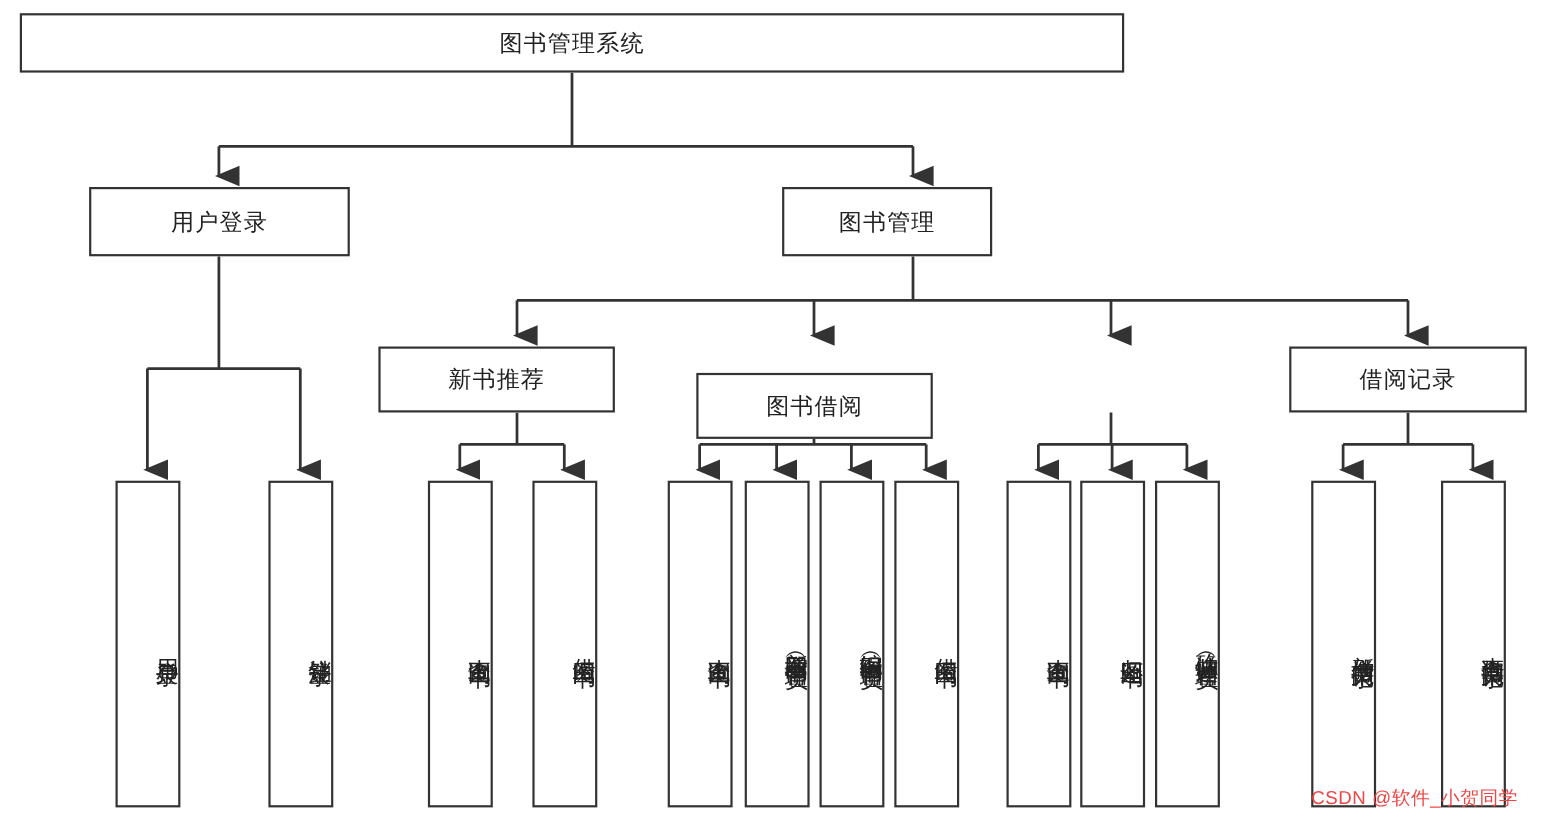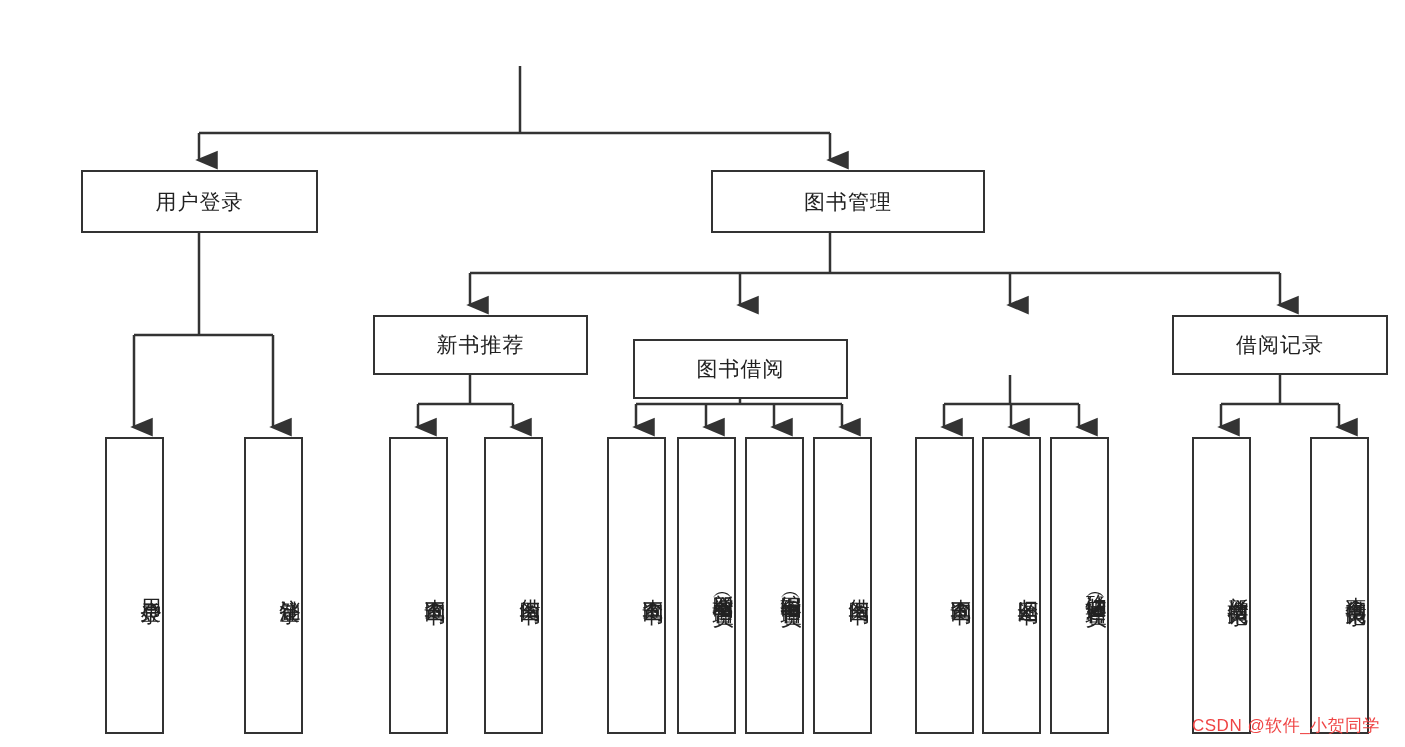"图书管理系统" div.node { html: none -> <div> <span>图书管理系统</span> </div> }
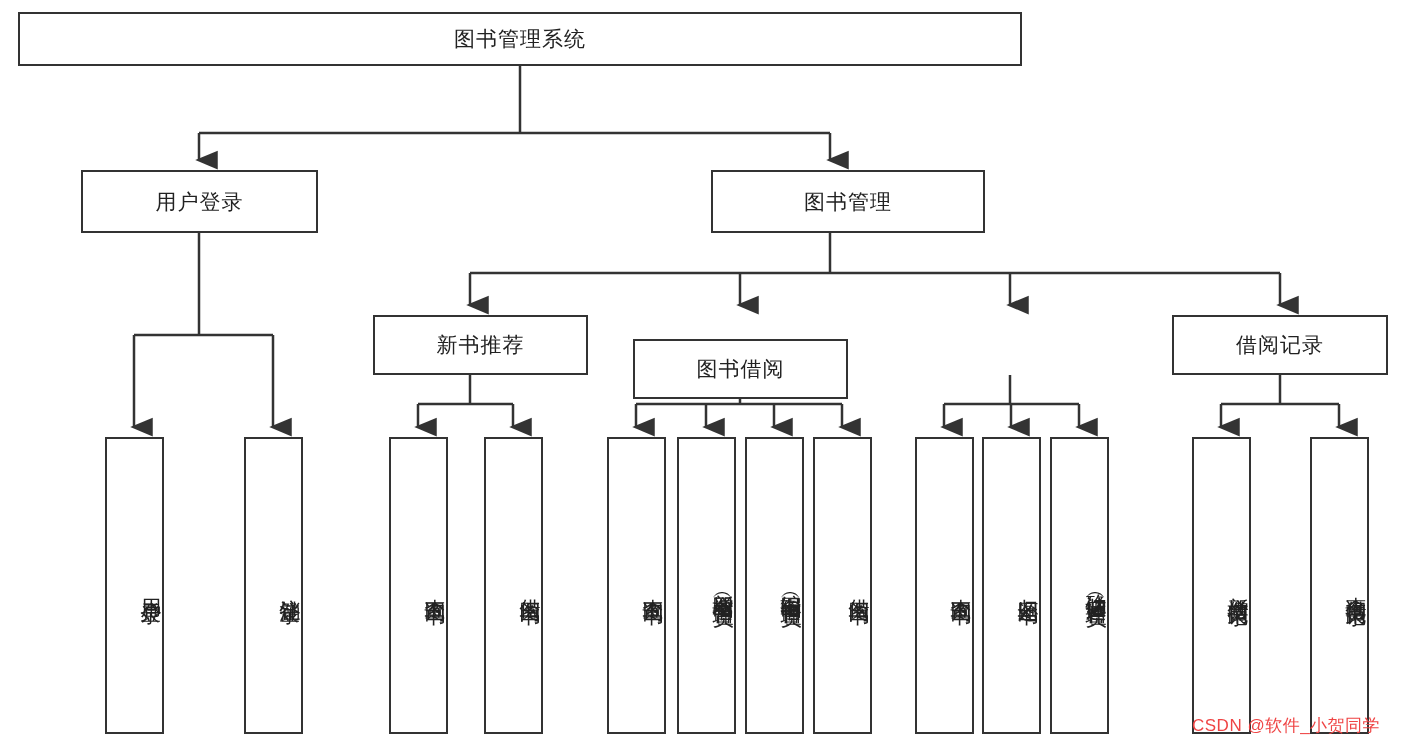"图书管理" div.node { width: 274px -> 191px }
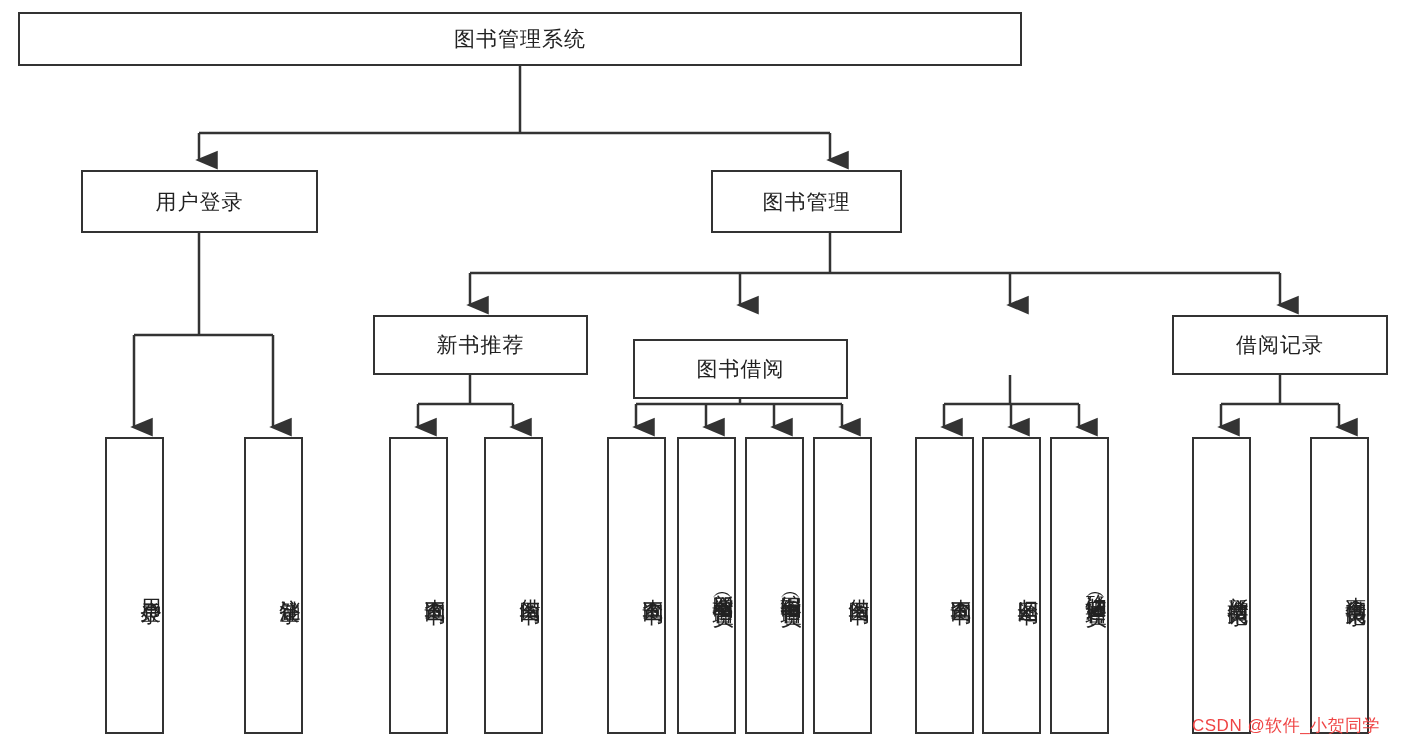"新书推荐" div.node { left: 373px -> 344px }
